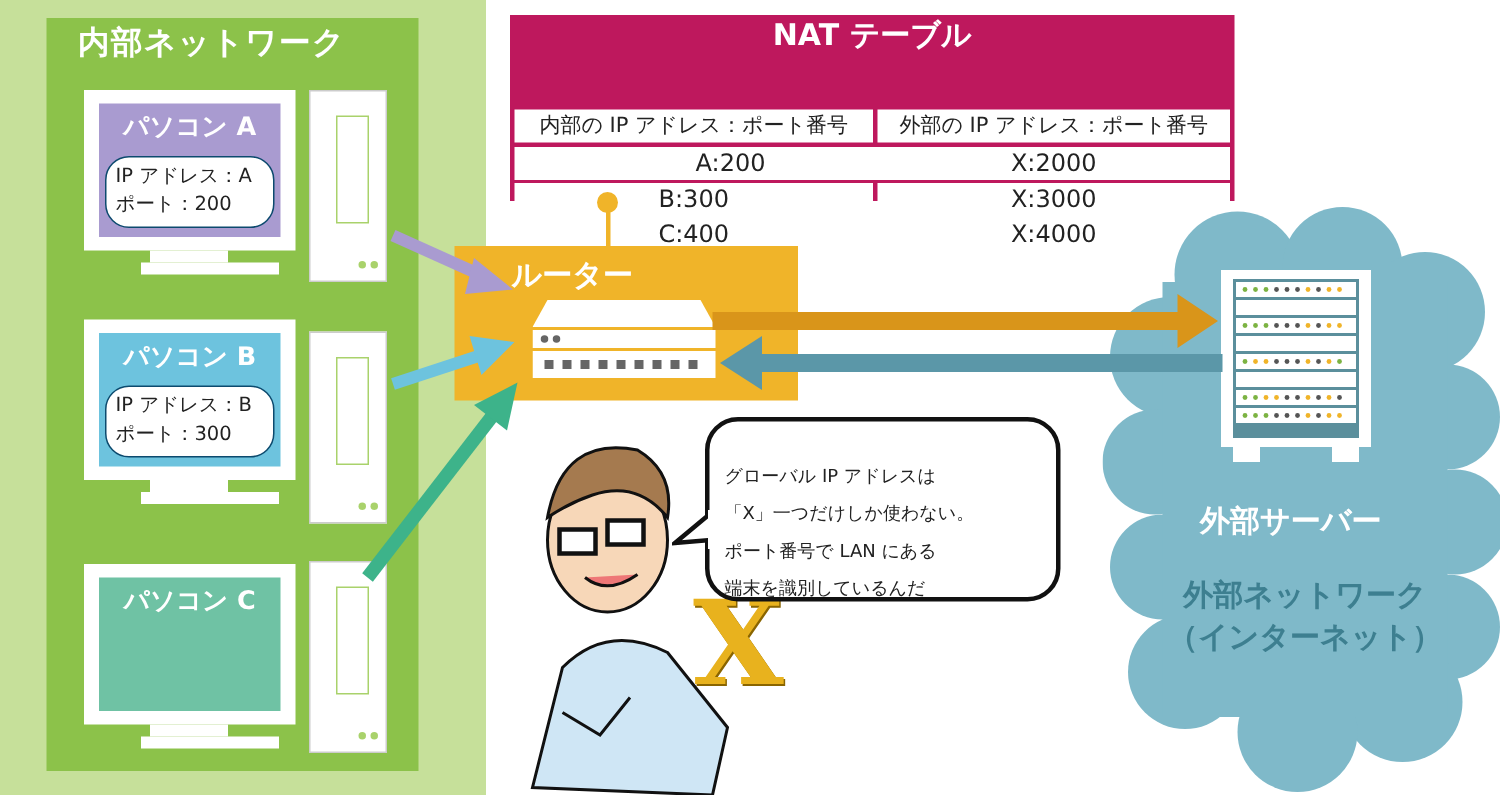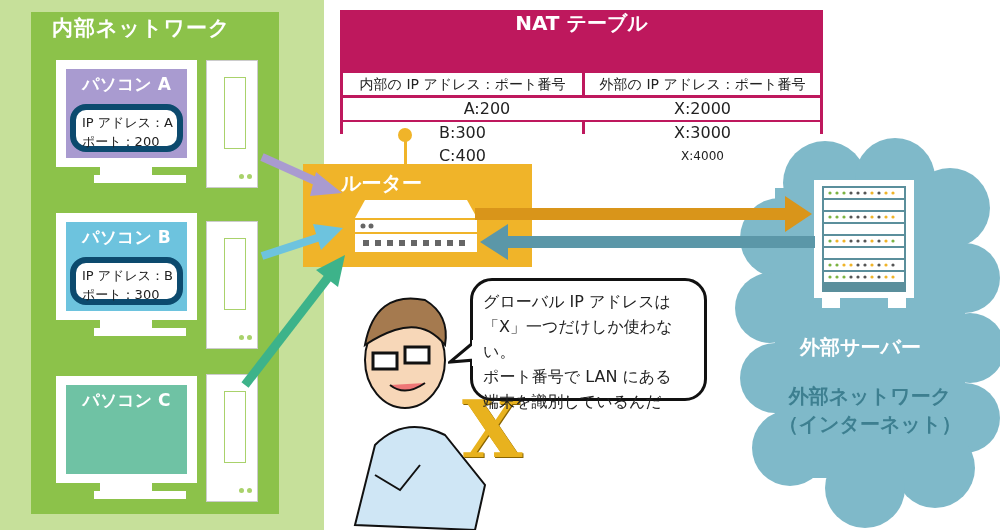"IP アドレス：A" .bubble { border: 6px solid #0c4a6e -> 1px solid #0c4a6e }
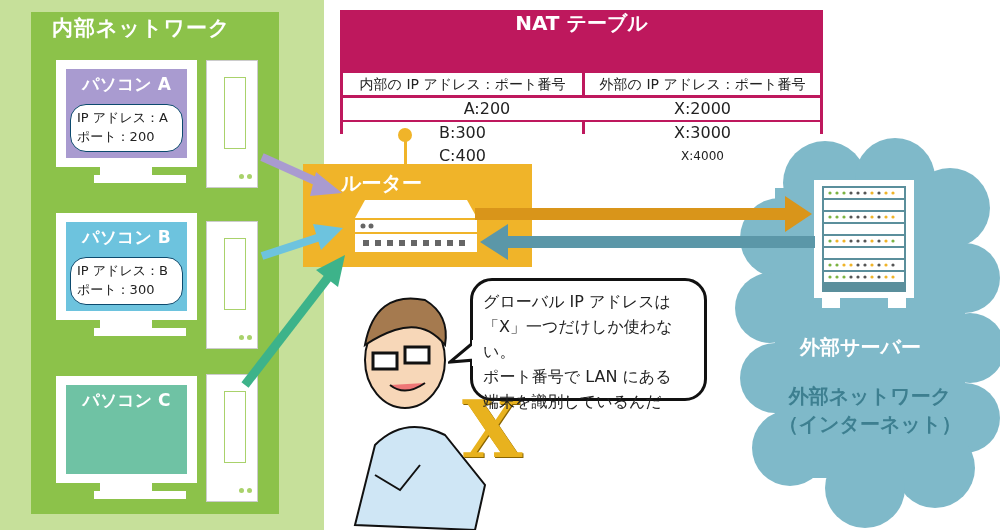"X:4000" div.nat-cell { font-size: 12px -> 16px }
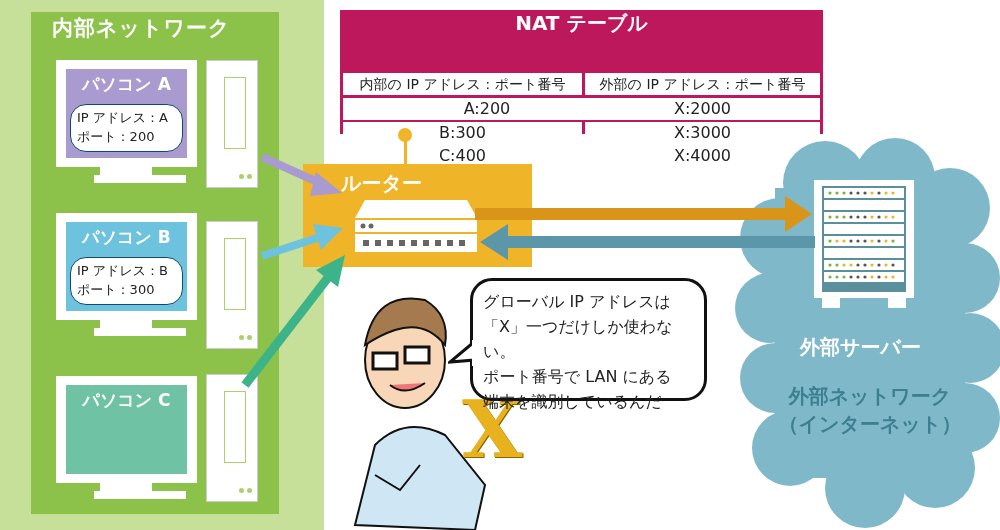"グローバル IP アドレスは" .speech { font-size: 16px -> 12px; padding: 8px 0 0 10px -> 24px 0 0 10px }
